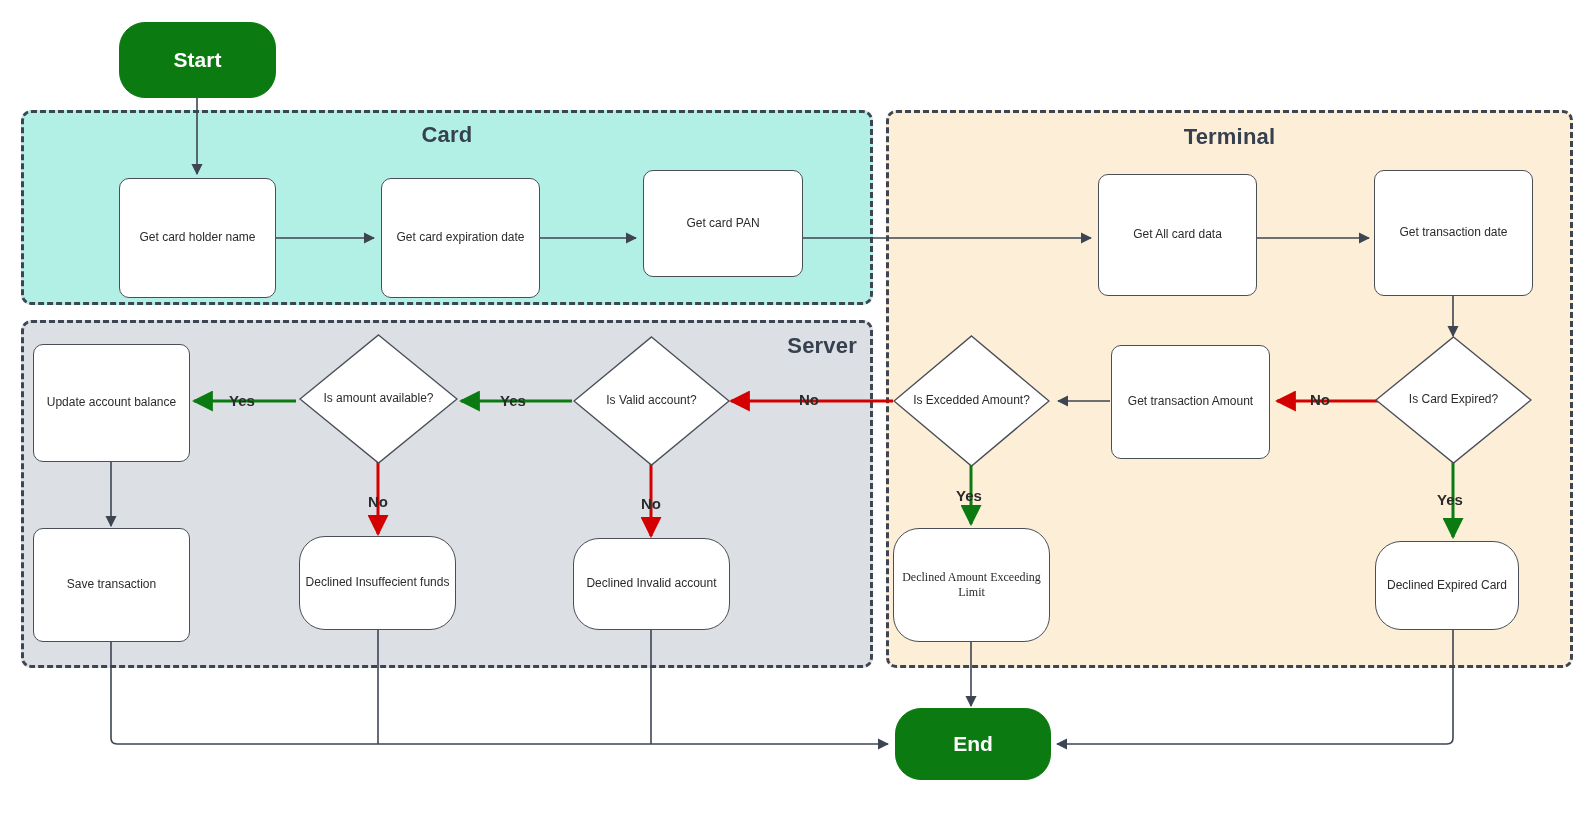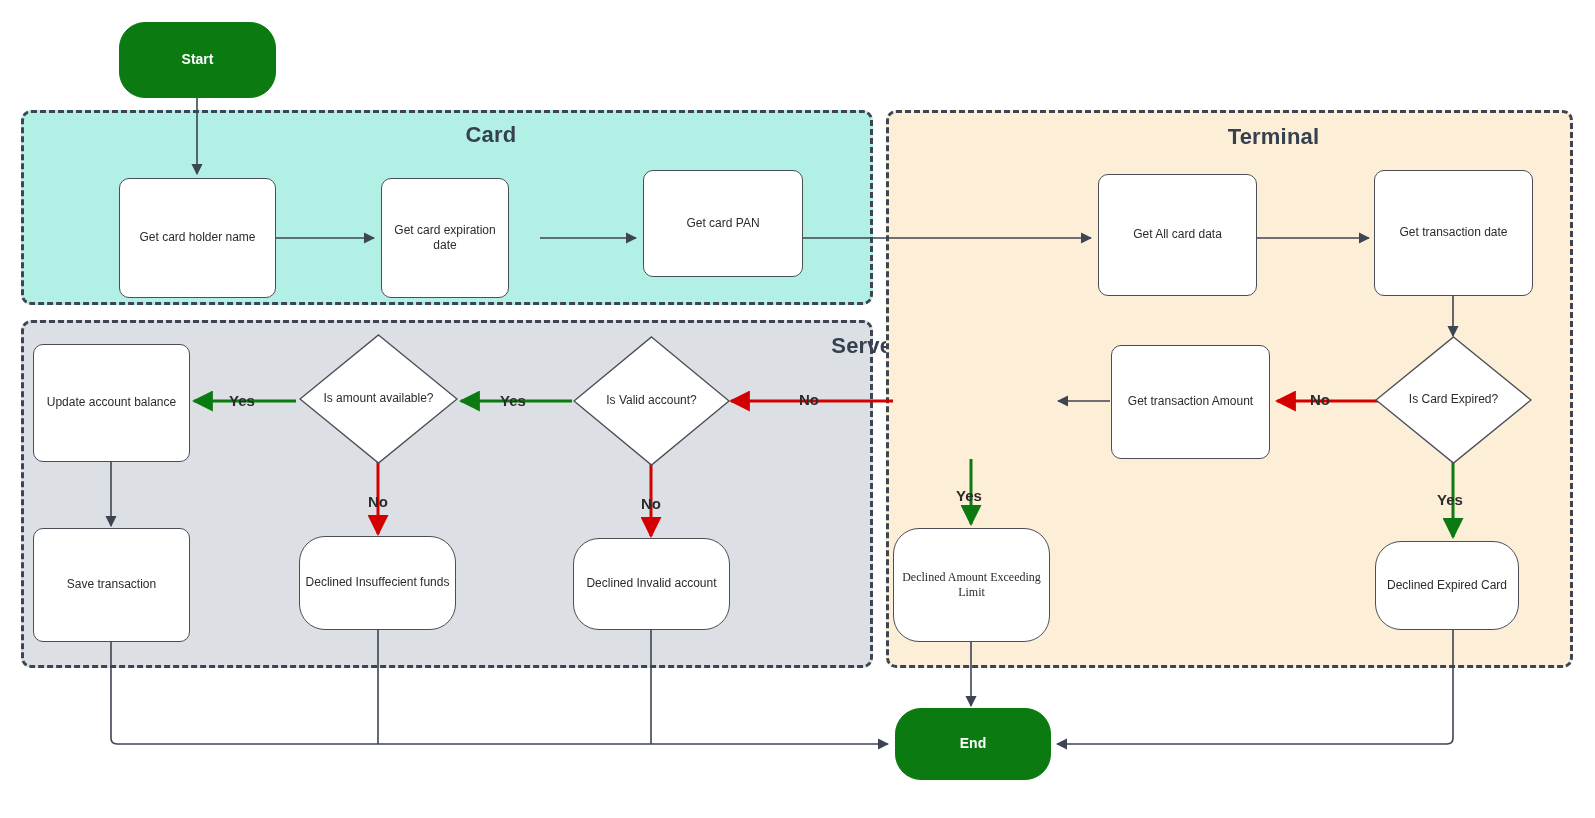"Start" .startend { font-size: 14px -> 21px }
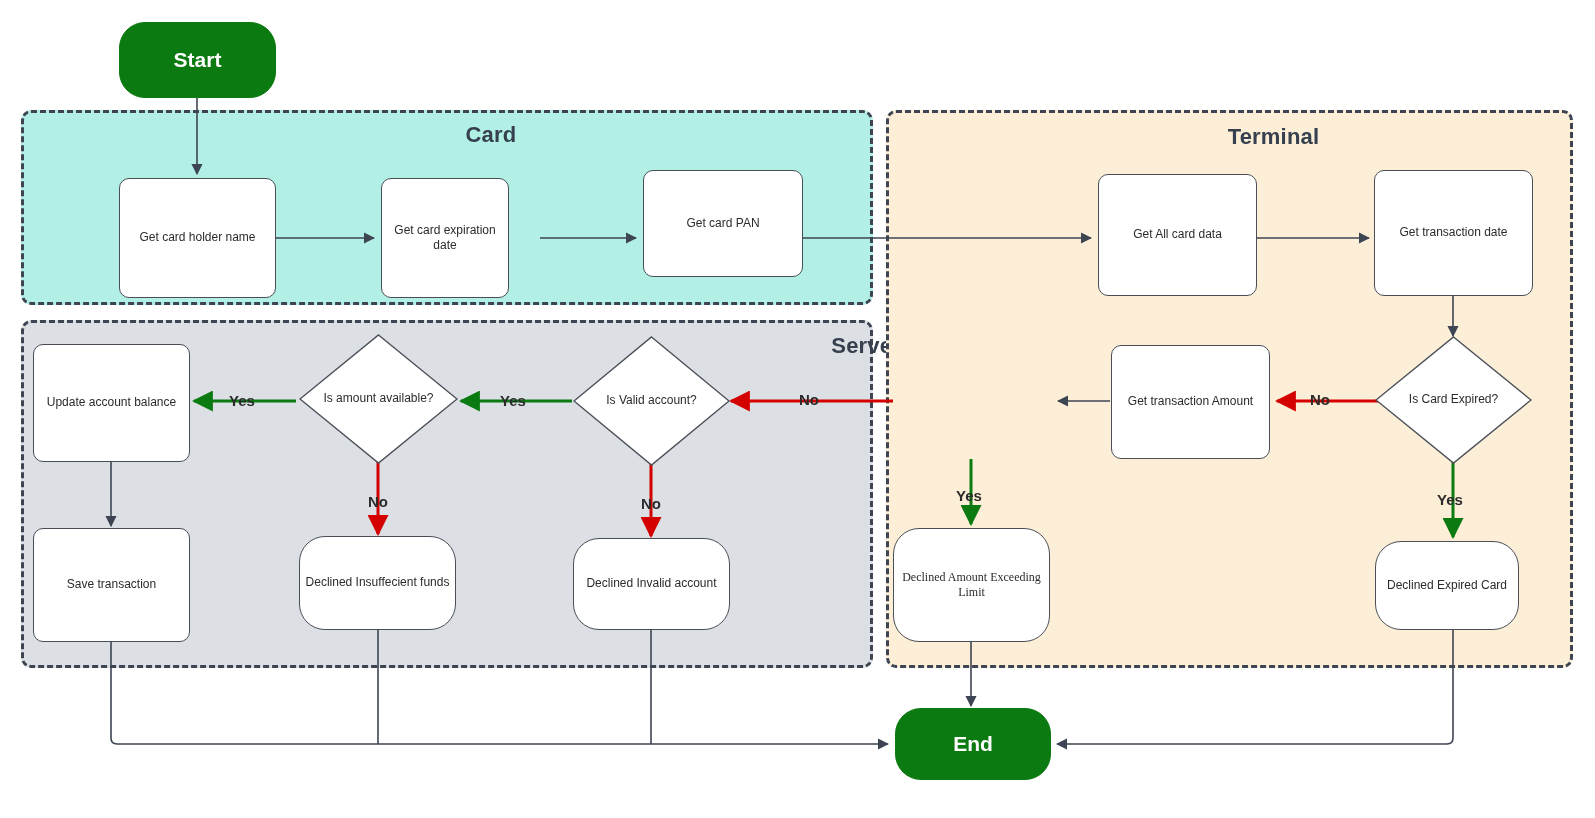"Card" .lane-title { padding-left: 44px -> none }
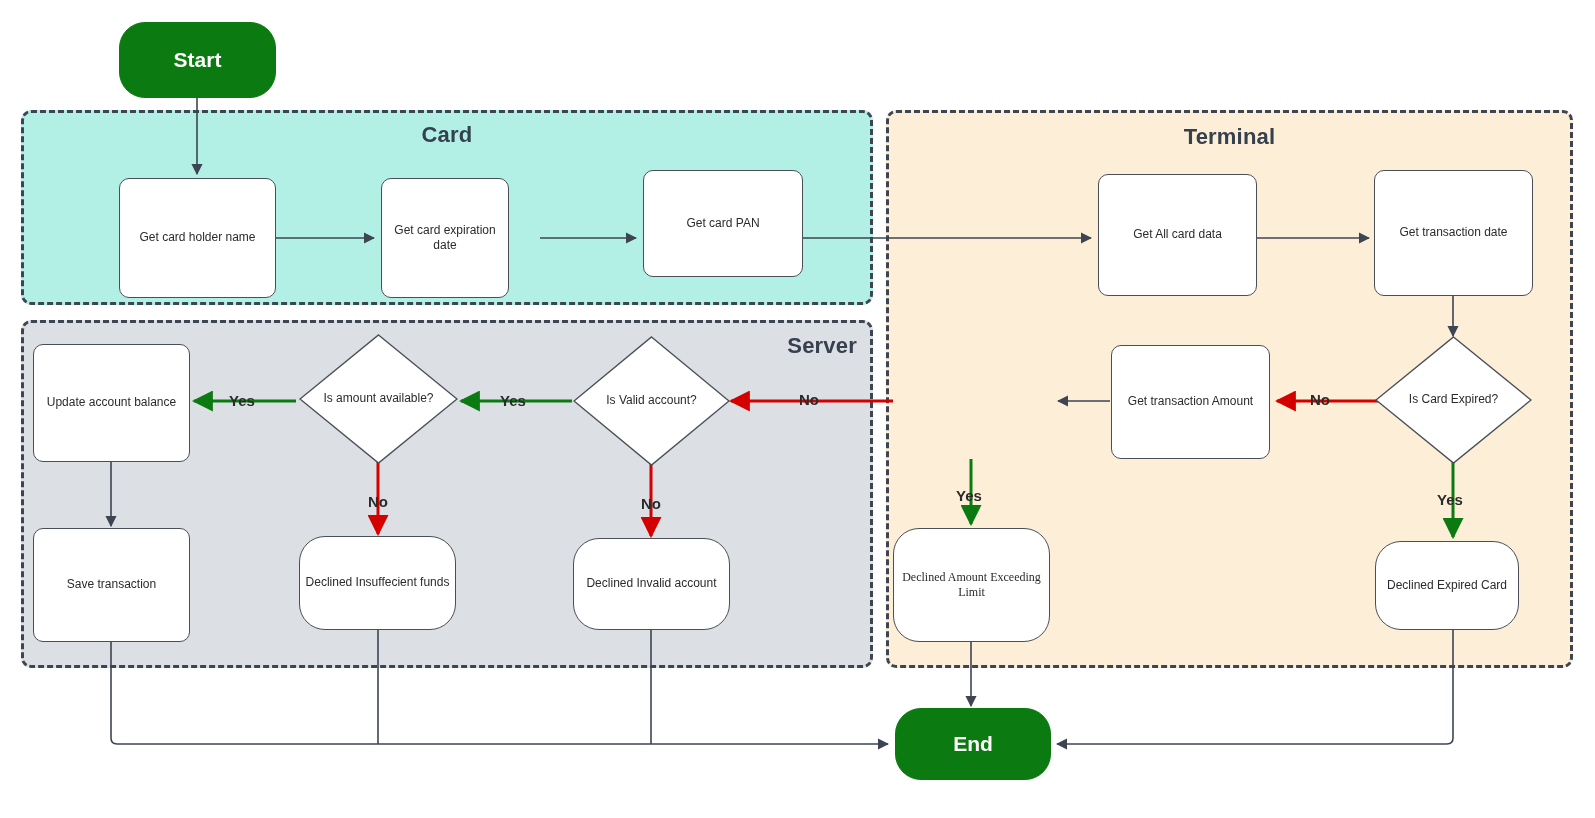"Get card expiration date" div.node { width: 128px -> 159px }
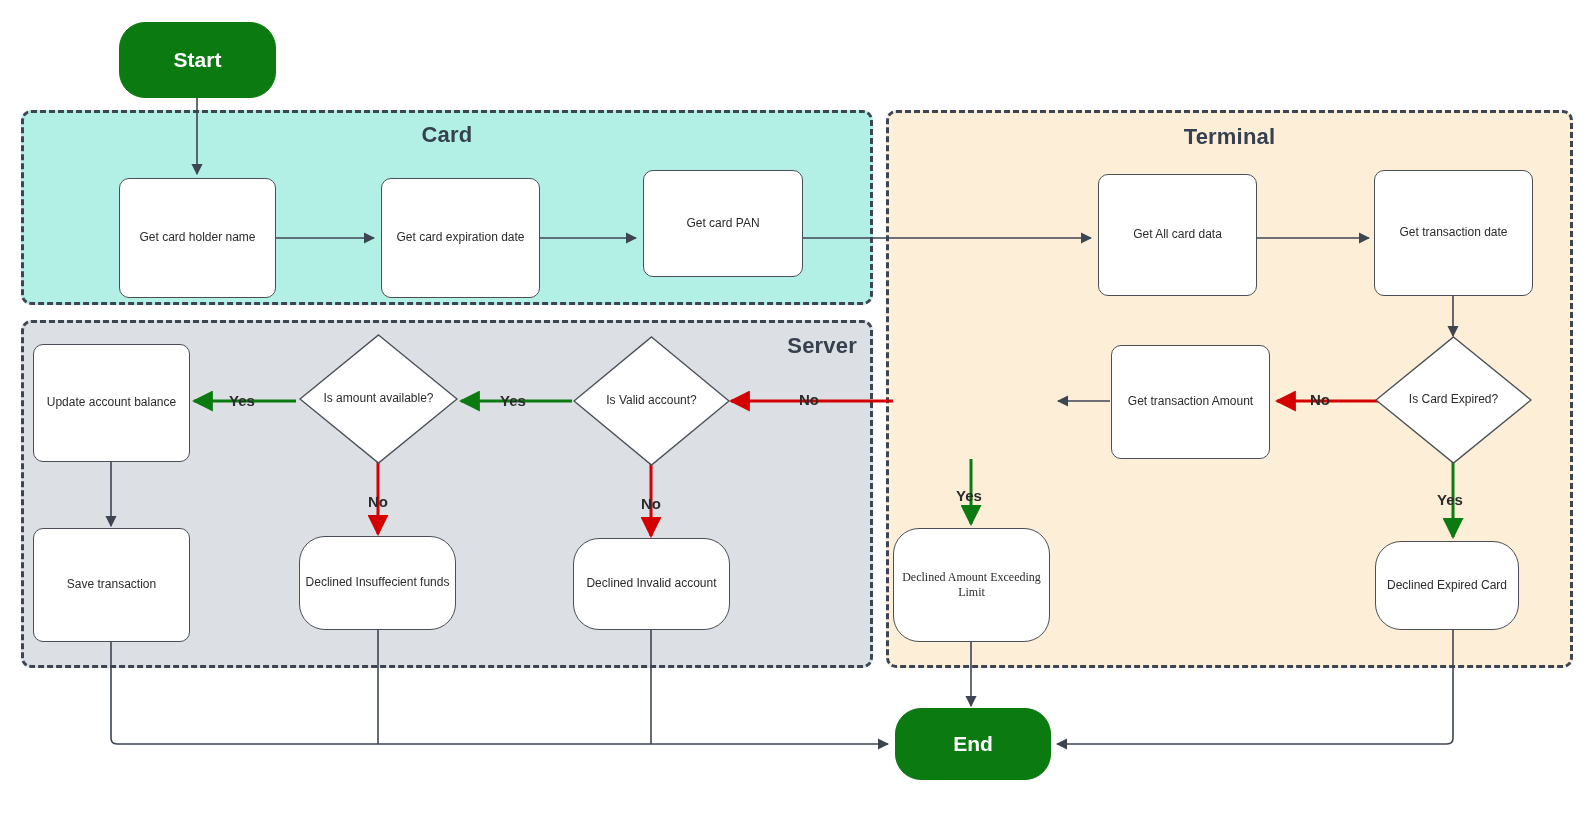"Is Excedded Amount?" div.node { html: none -> <div> <svg> <polygon></polygon> </svg> <span>Is Excedded Amount?</span> </div> }
